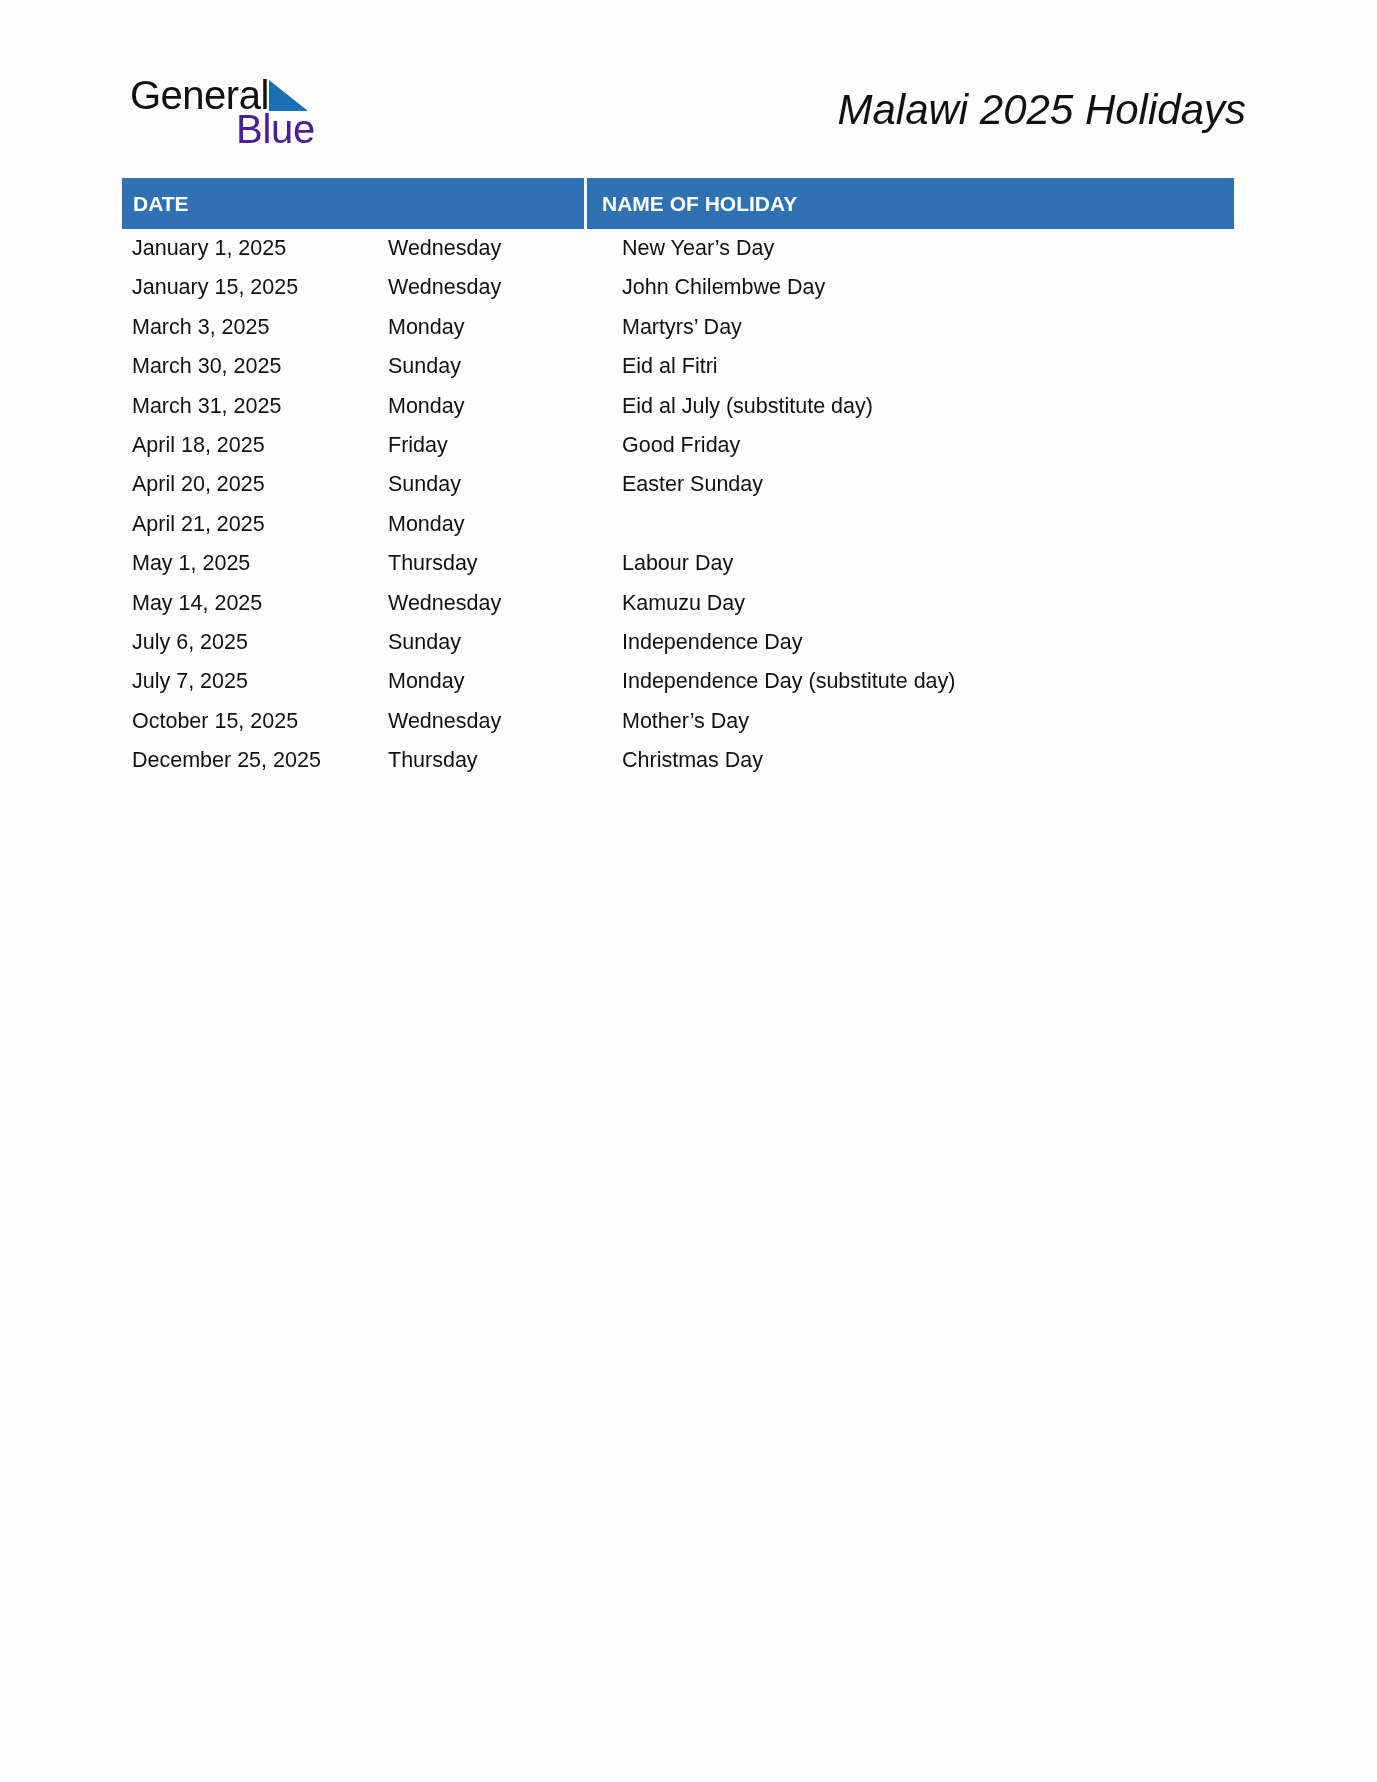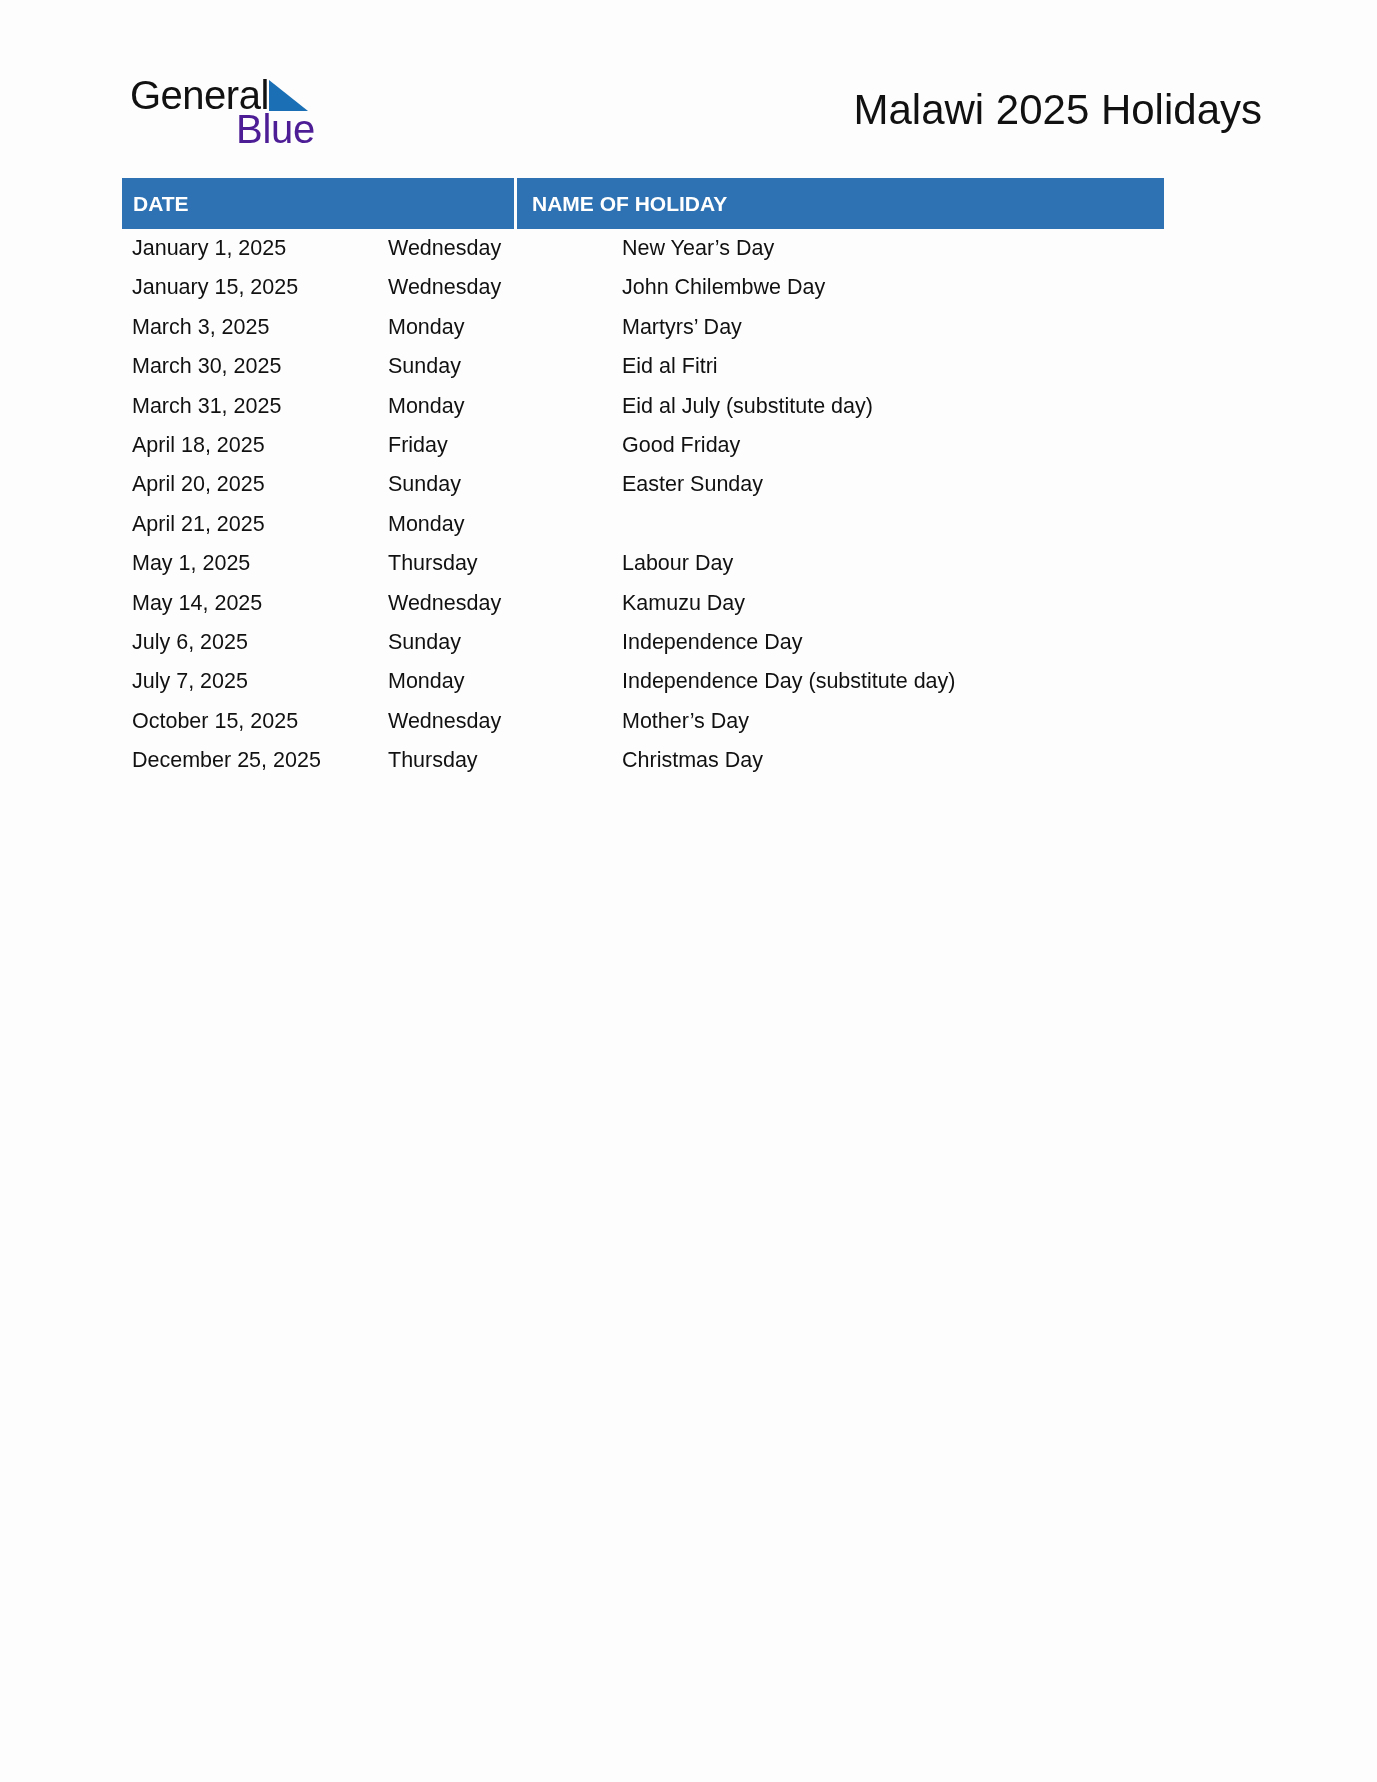"Malawi 2025 Holidays" .doc-title { font-style: none -> italic; right: 115px -> 131px }
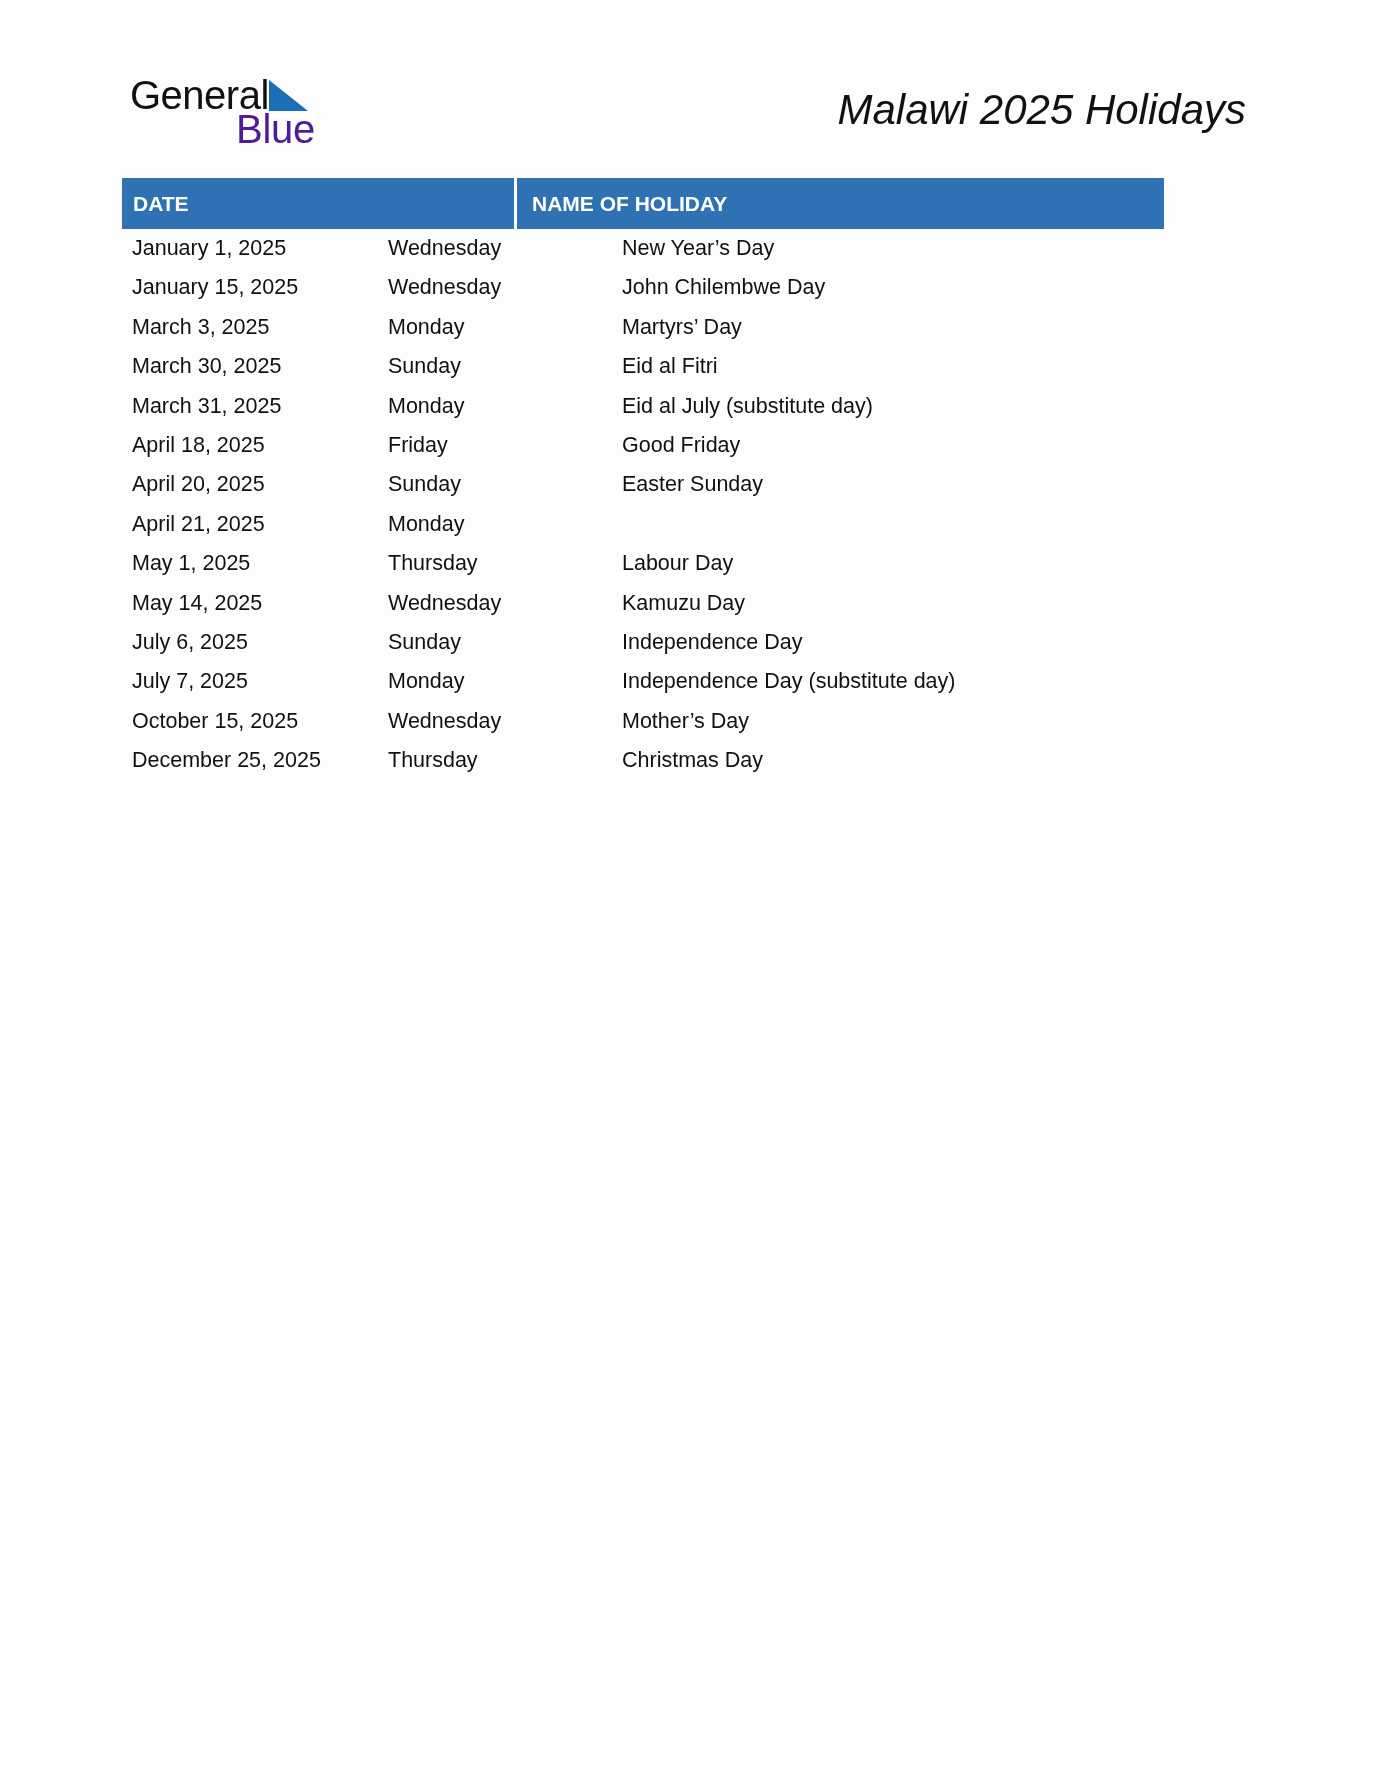"DATE" .th-date { width: 392px -> 462px }
